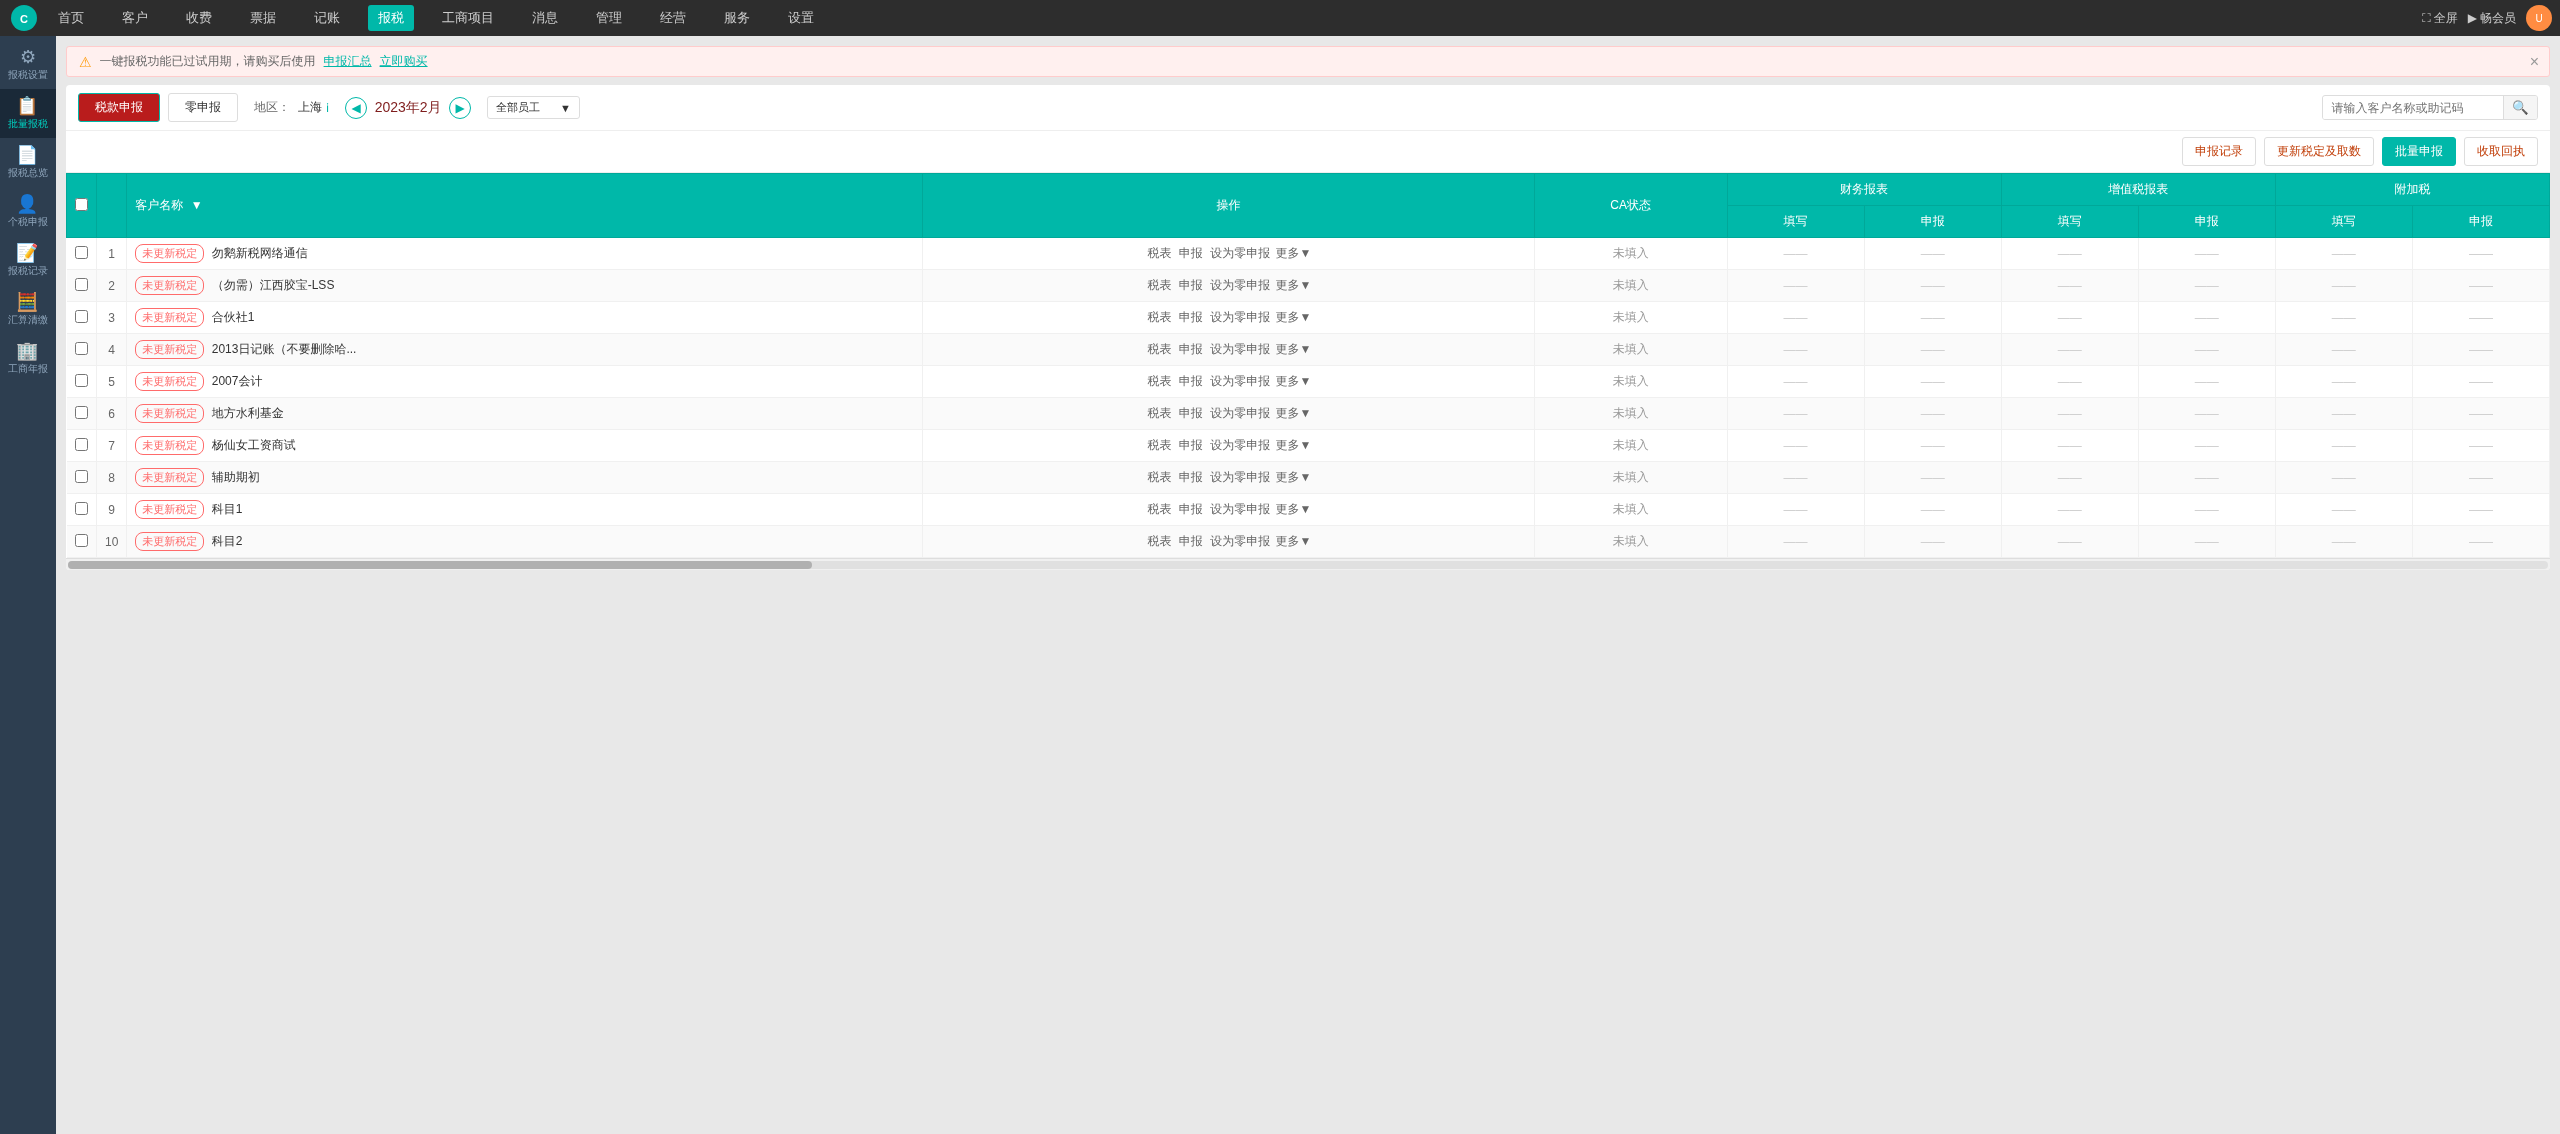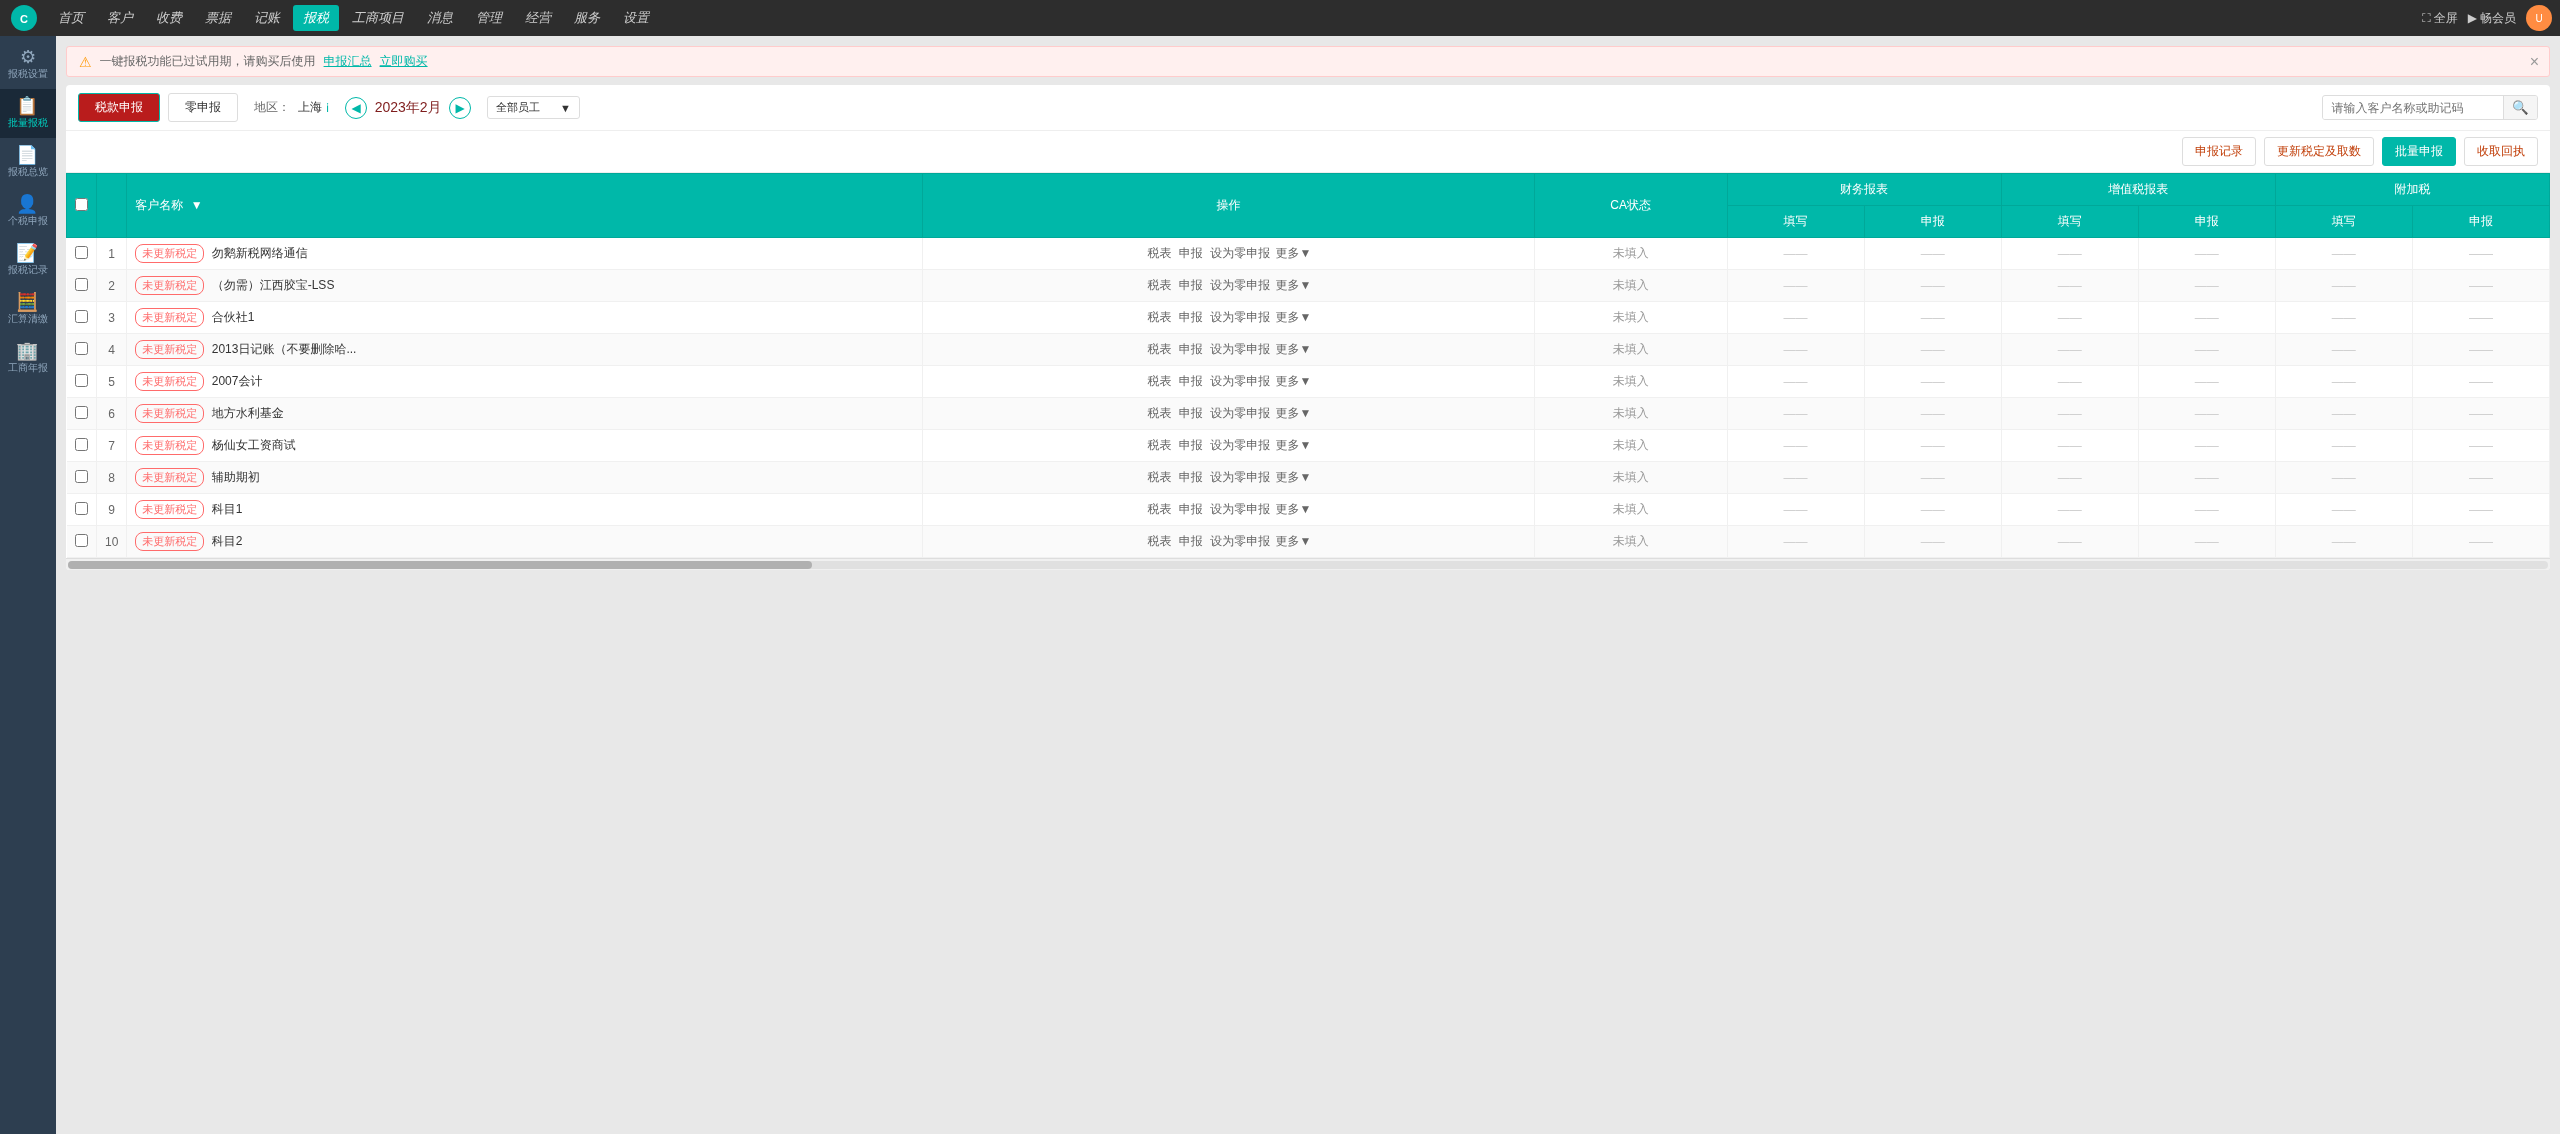"首页" .top-nav-items { font-style: italic -> none; gap: 3px -> 18px }
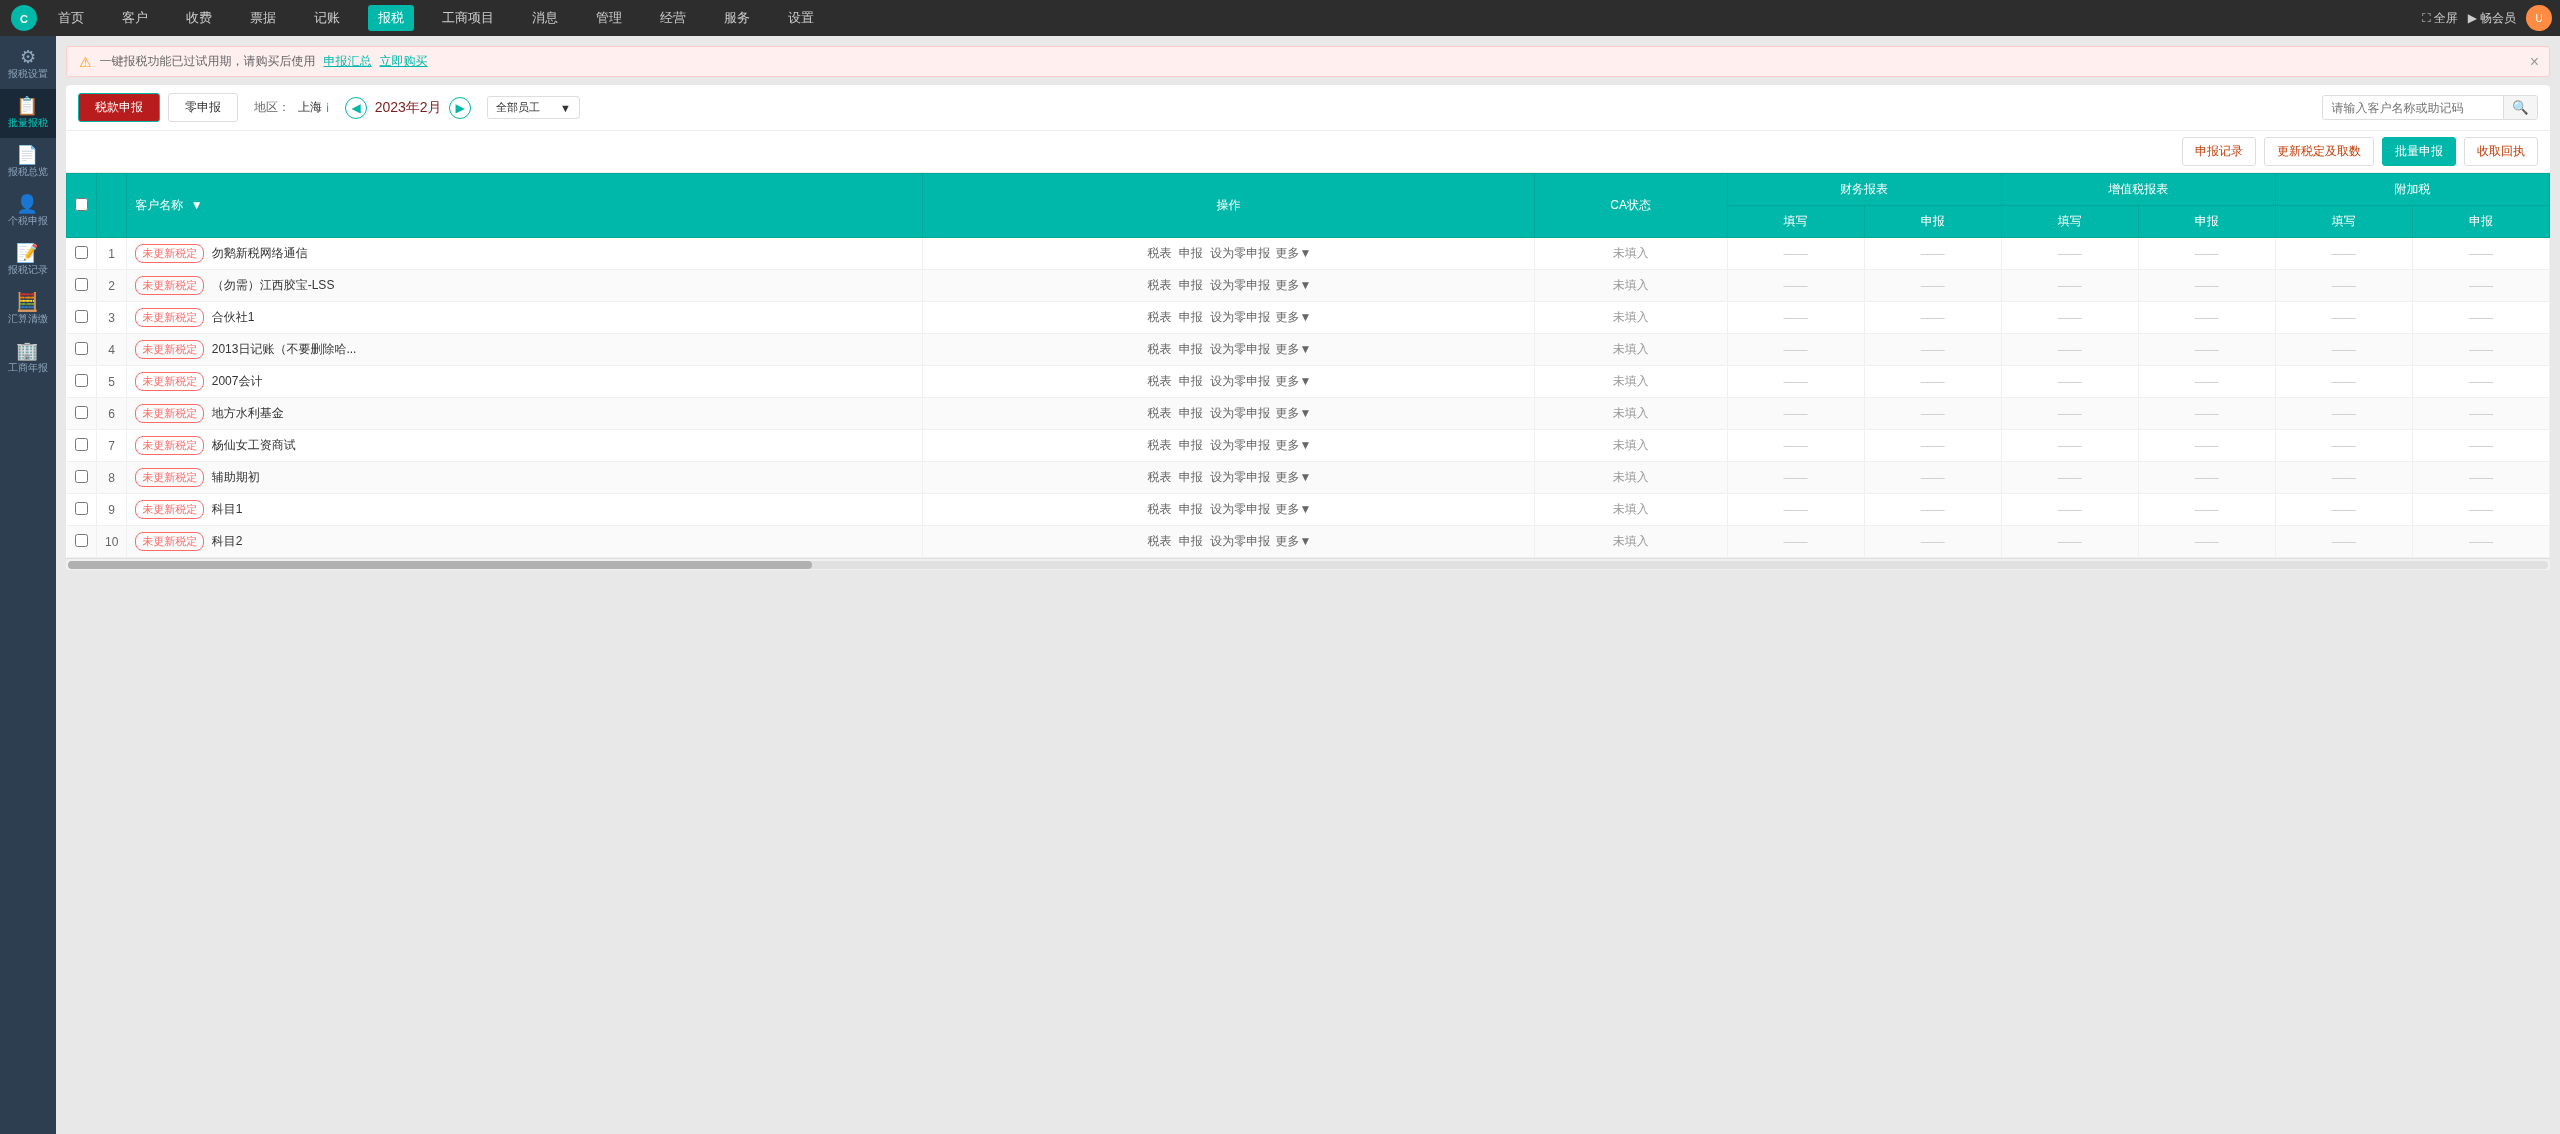"报税设置" .sidebar-item .si-label { font-family: Liberation Mono, monospace -> none }
